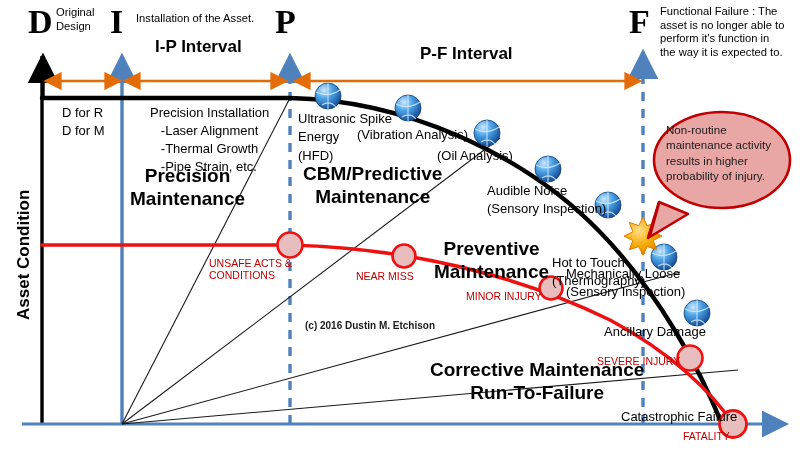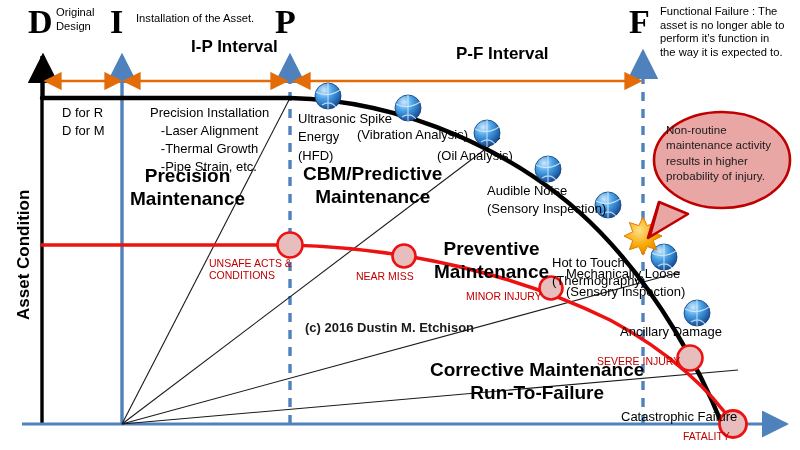"I-P Interval" .interval { margin-left: 36px -> none }
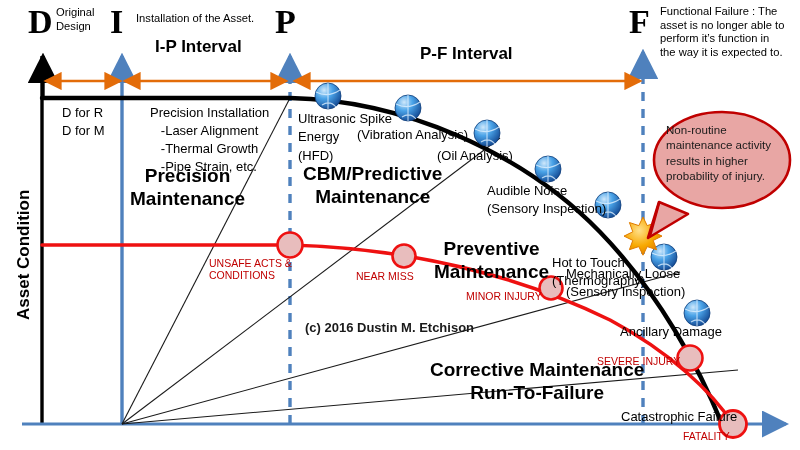"(c) 2016 Dustin M. Etchison" .copyright { font-size: 13px -> 10px }
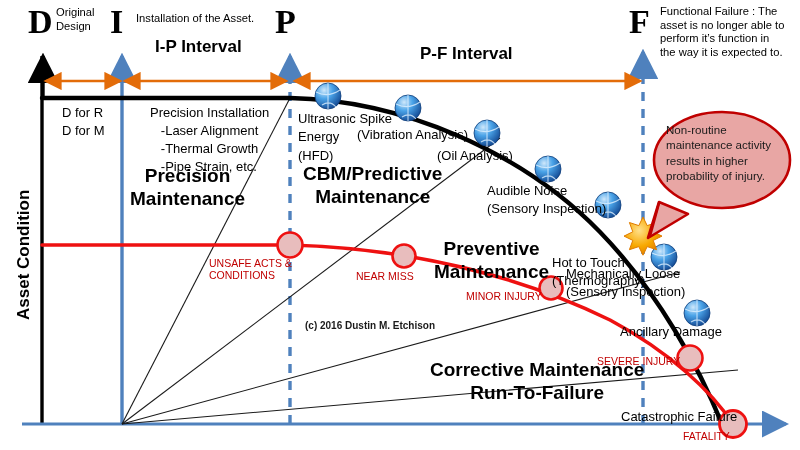"Ancillary Damage" div.lbl { left: 620px -> 604px }
